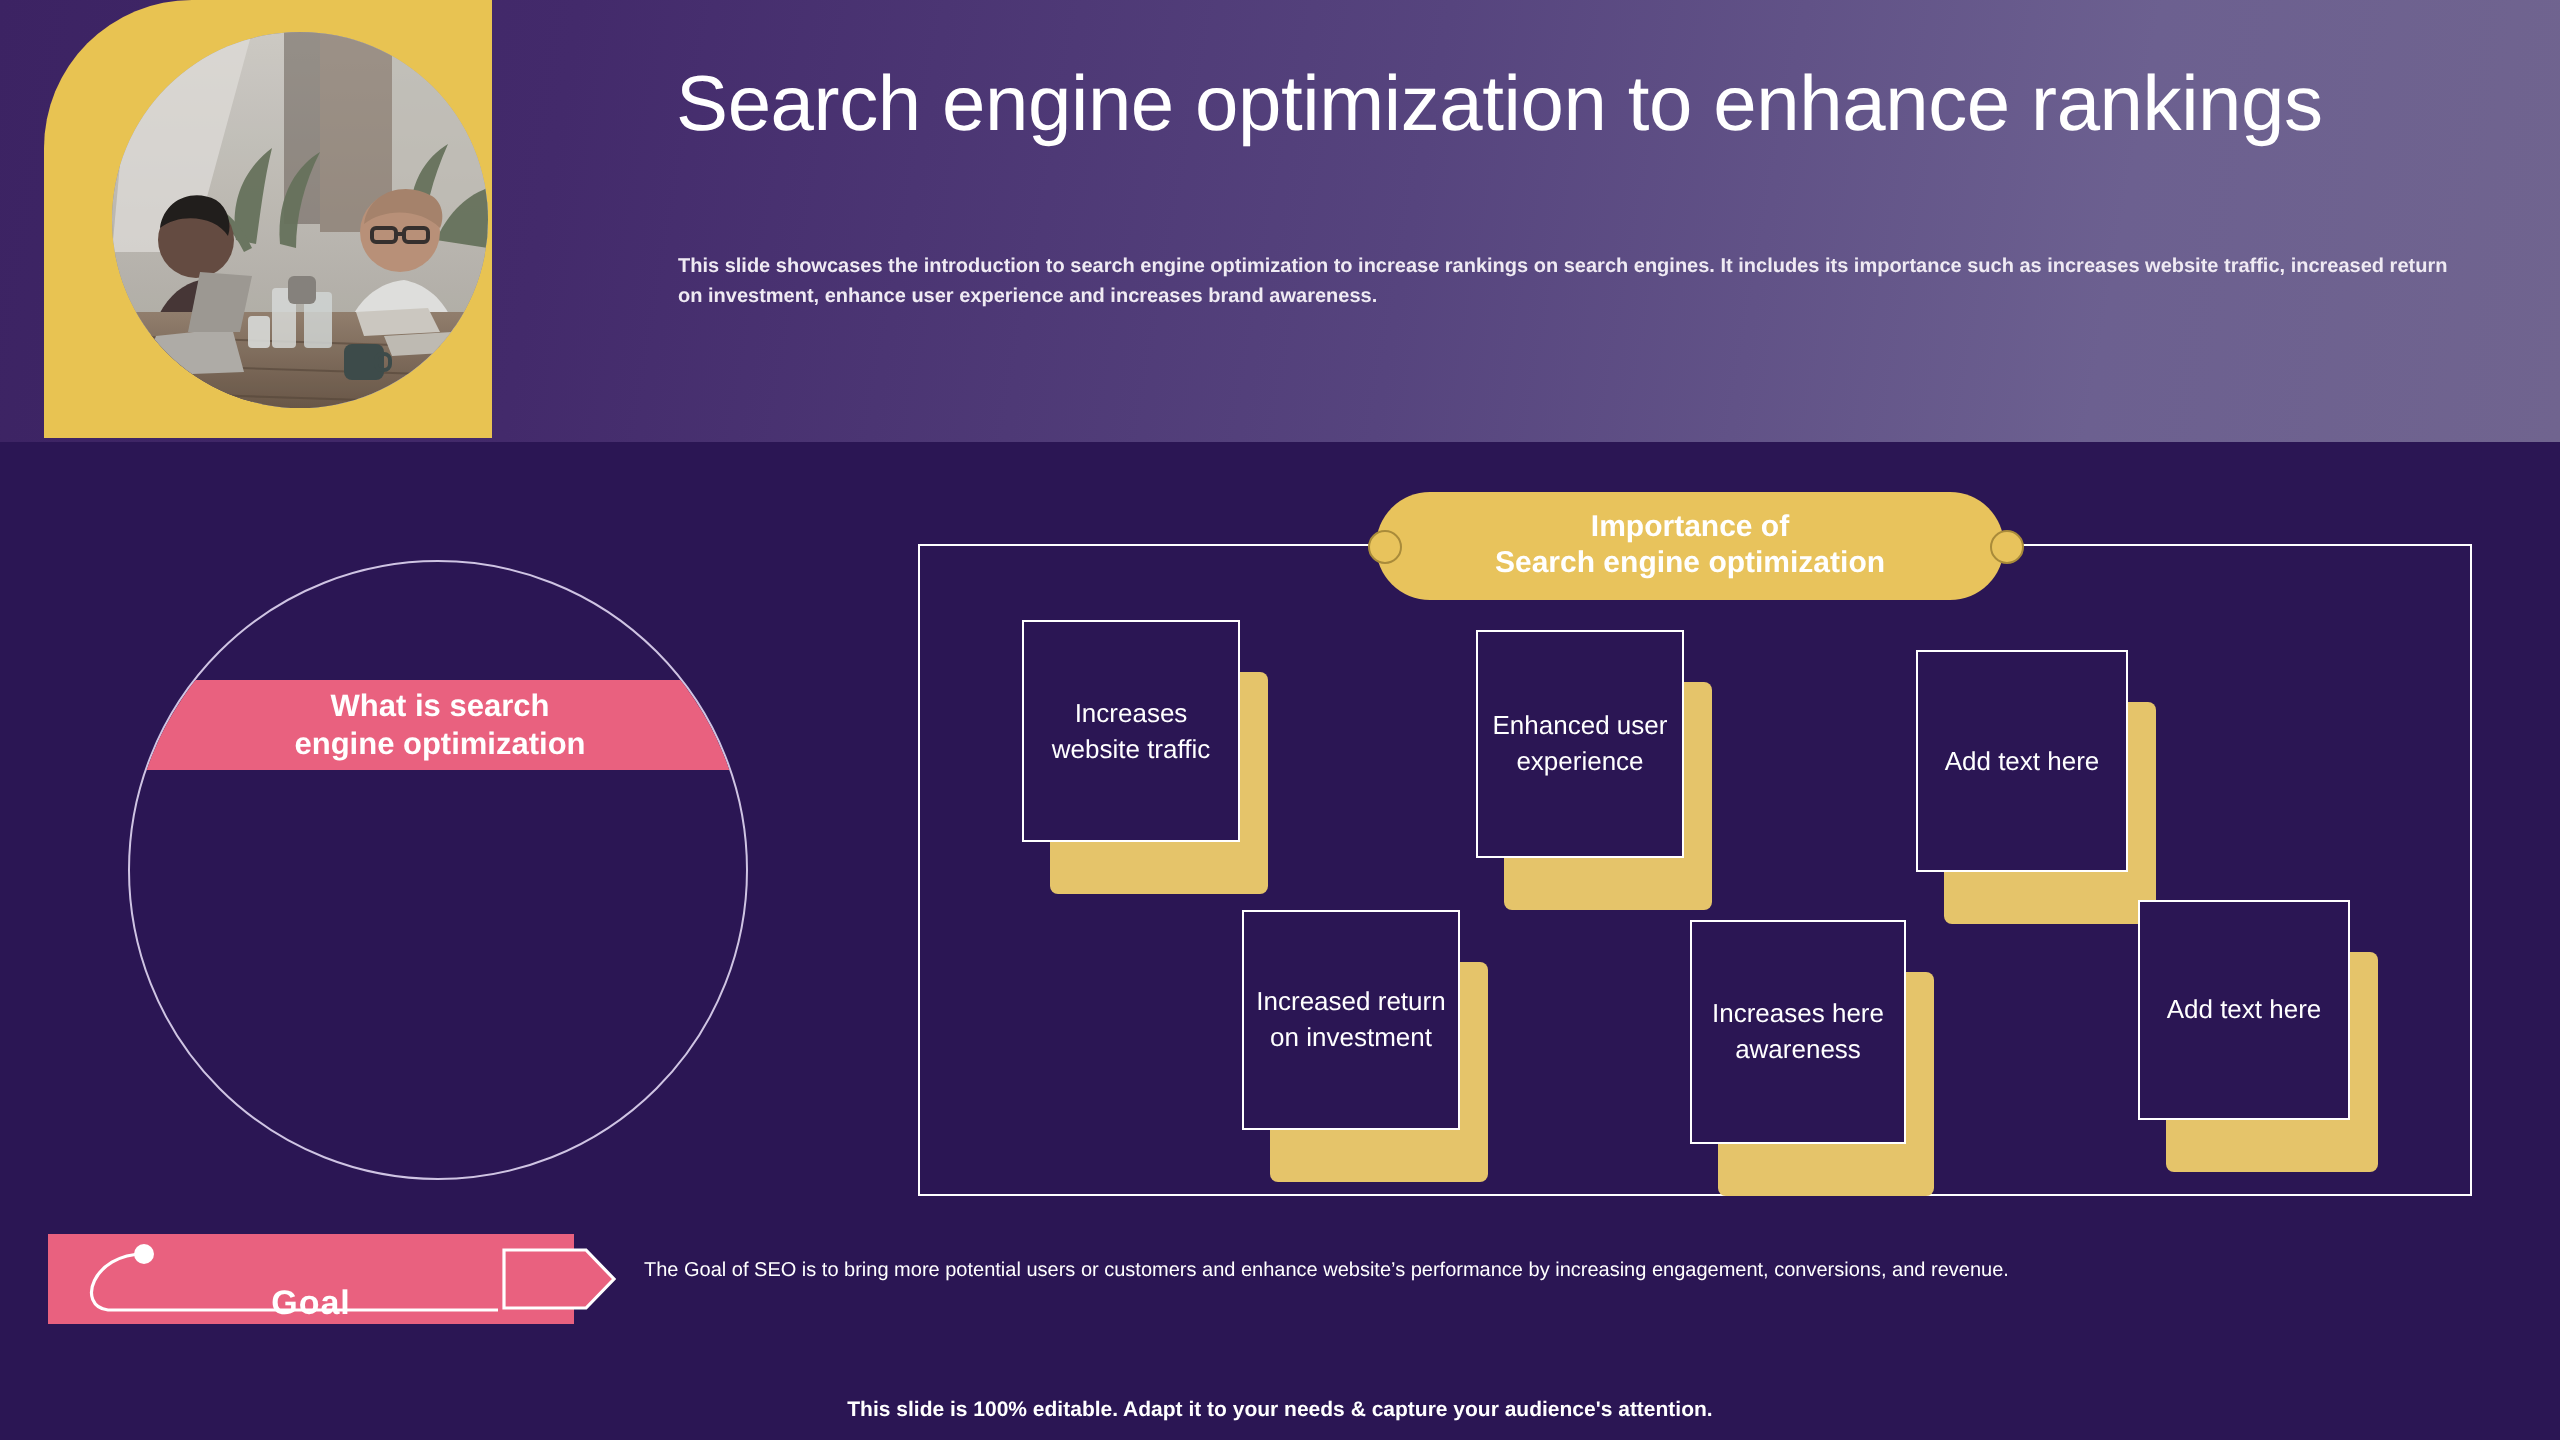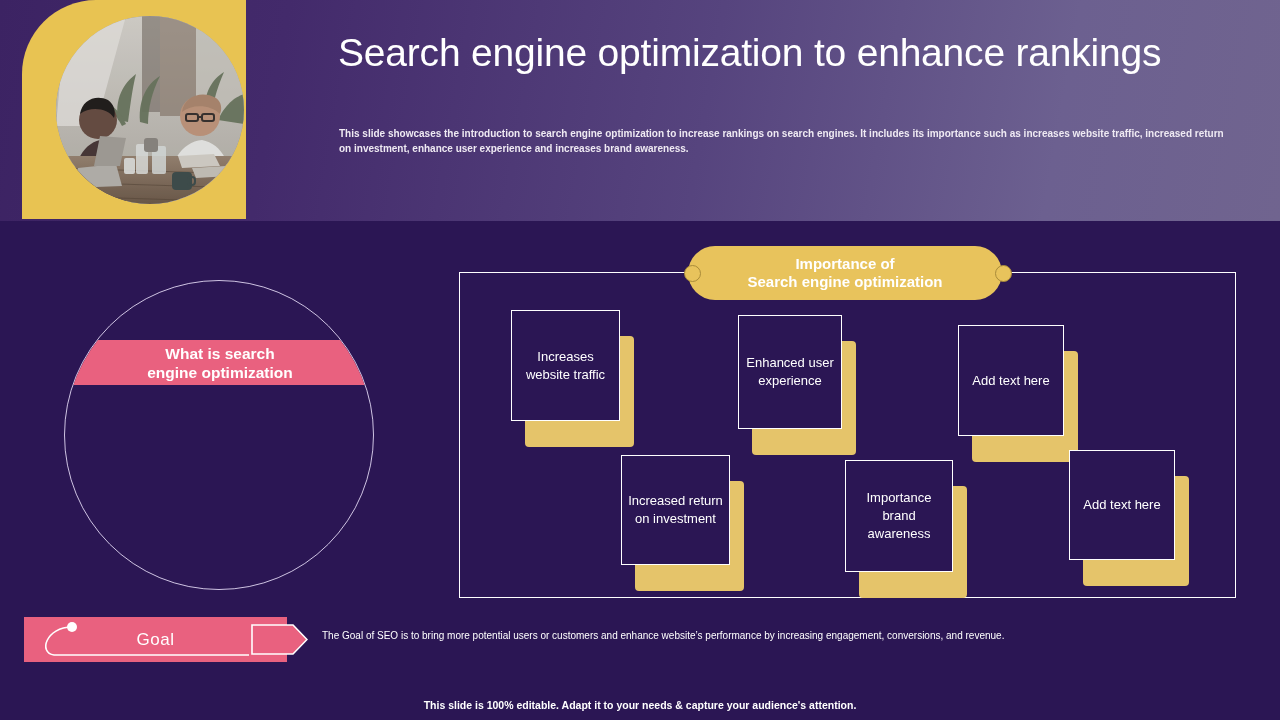"Importance brand awareness" div.face { text: Importance brand -> Increases here }
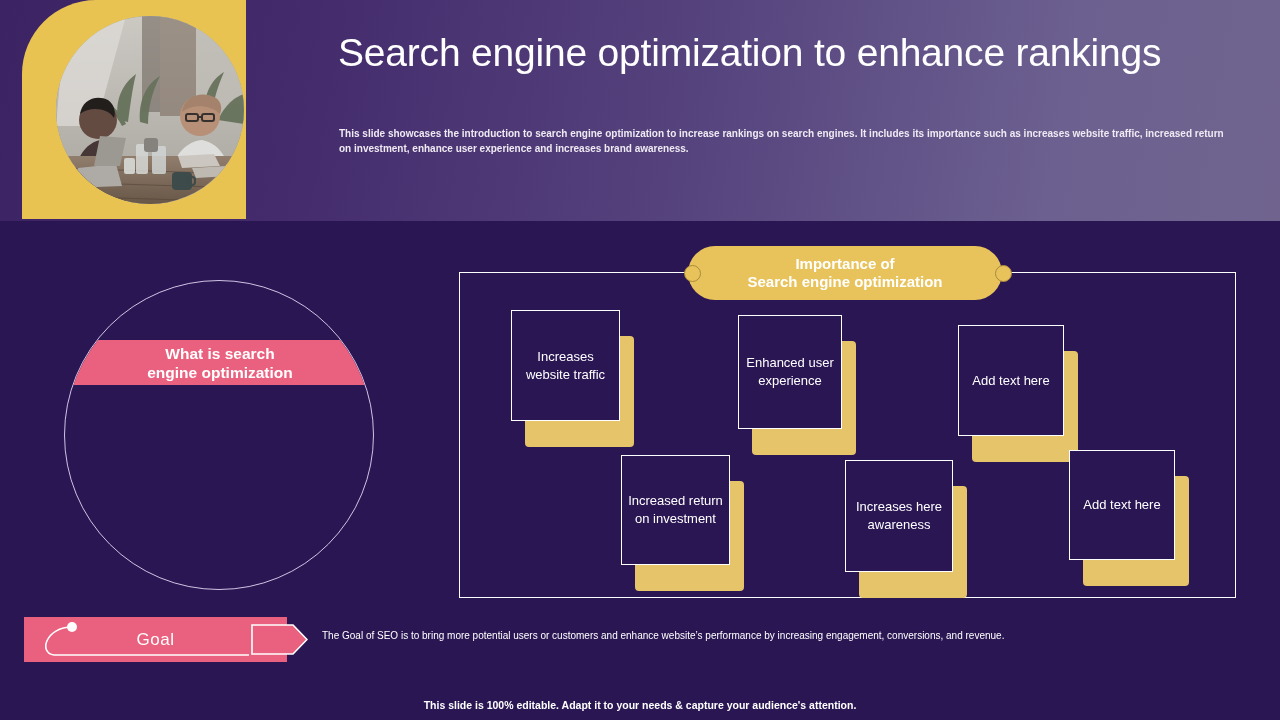"Goal" .goal-label { font-weight: normal -> bold; top: 0 -> 12px }
